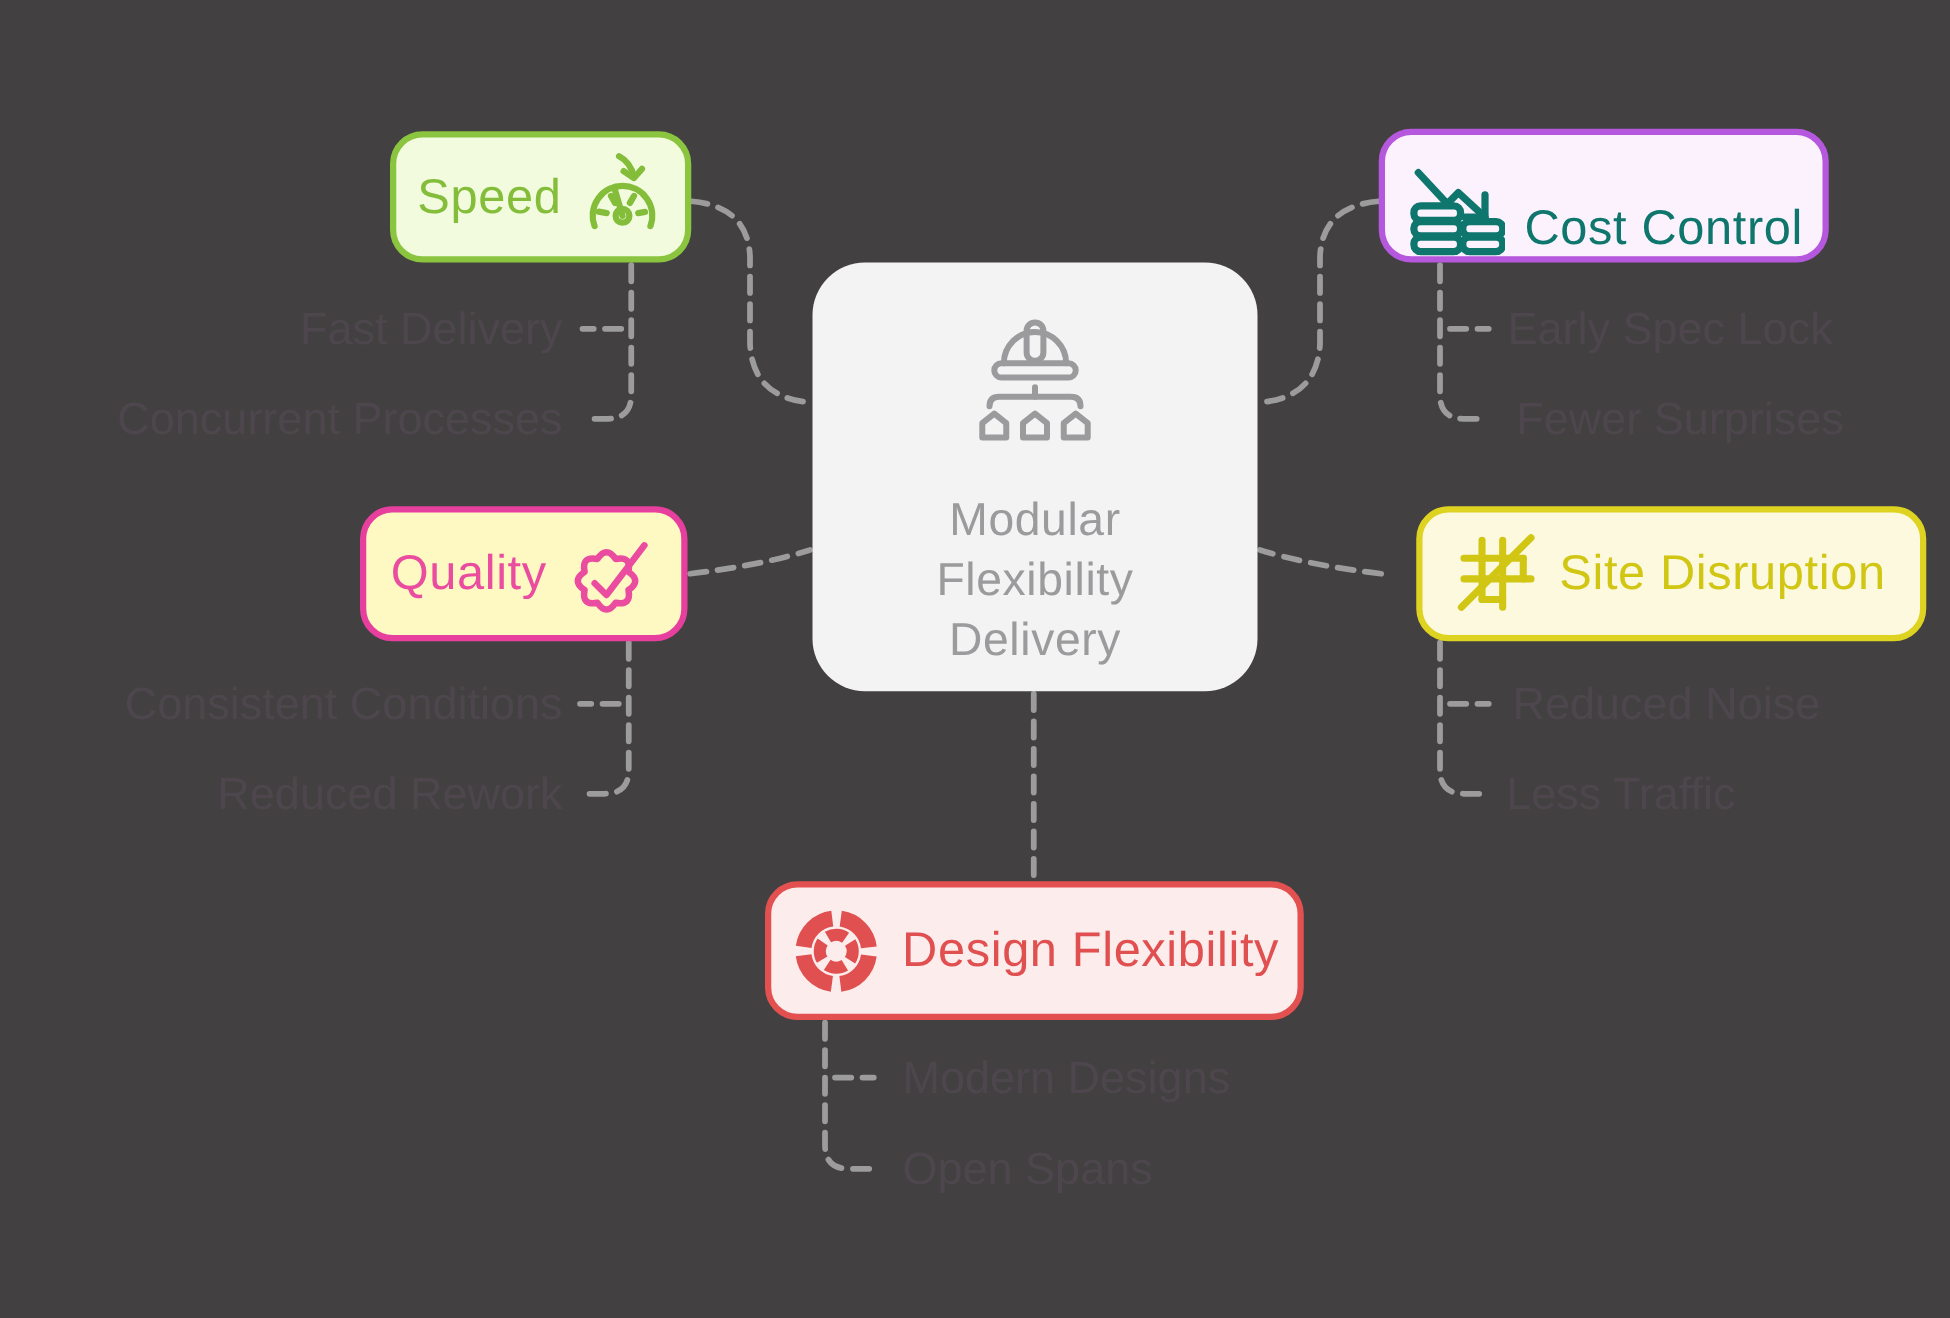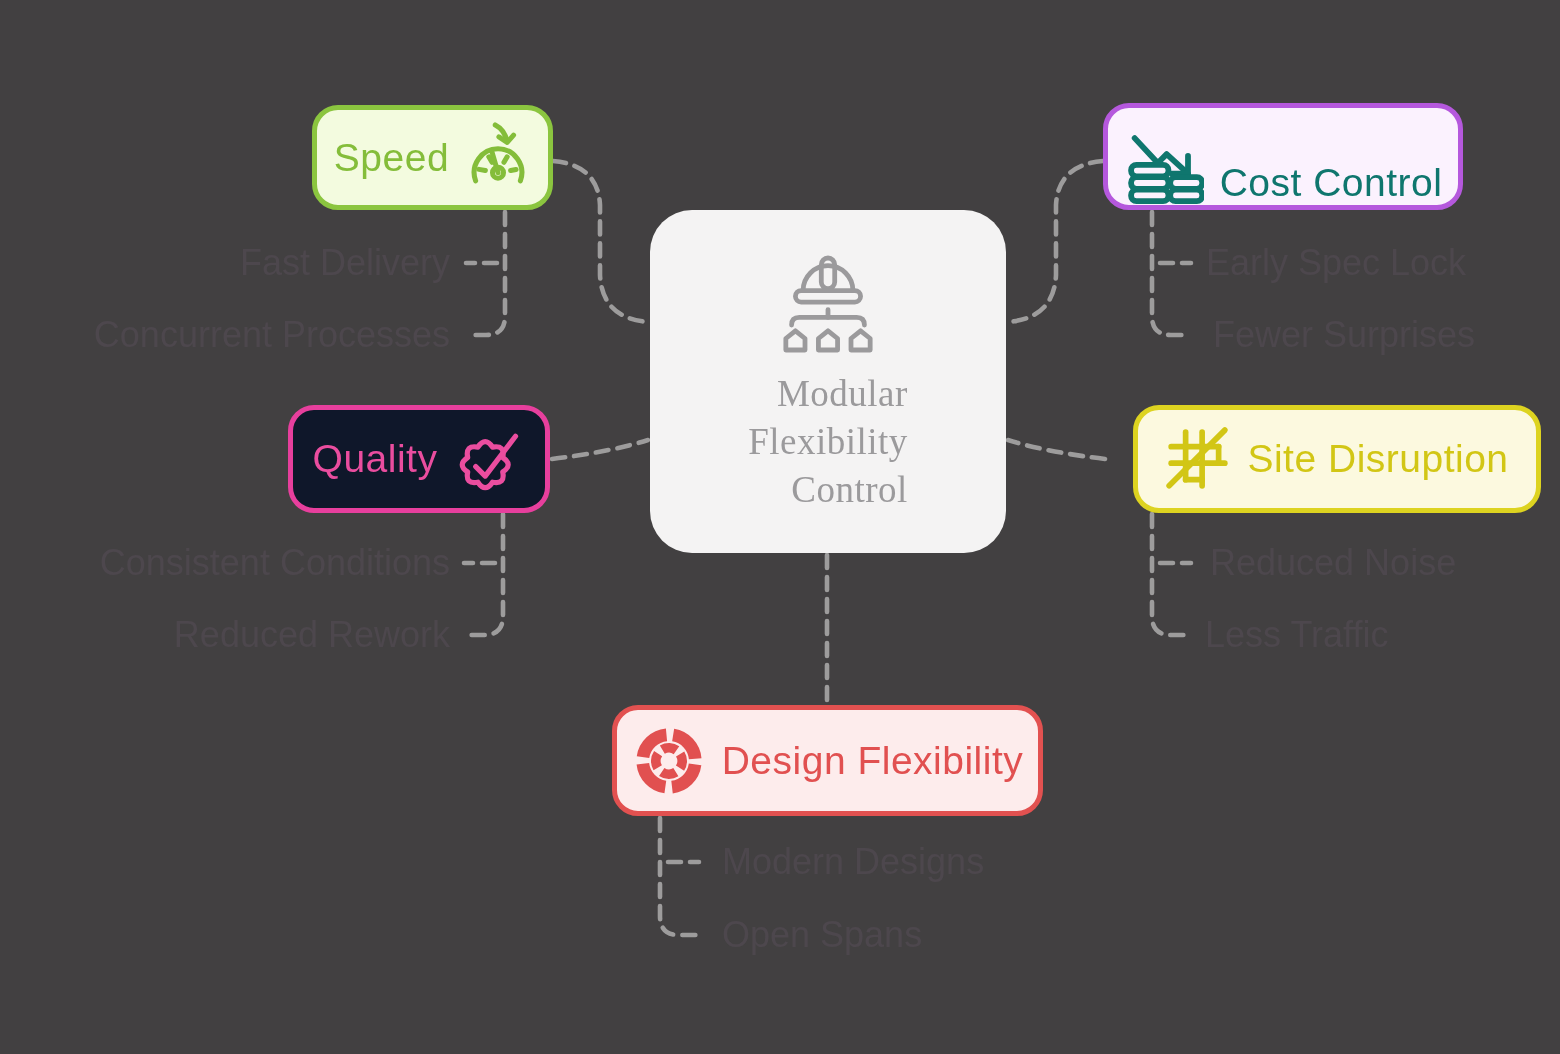"Modular" #node-center .title { font-family: Liberation Serif, serif -> none; margin-top: 0 -> 22px; text-align: right -> center }
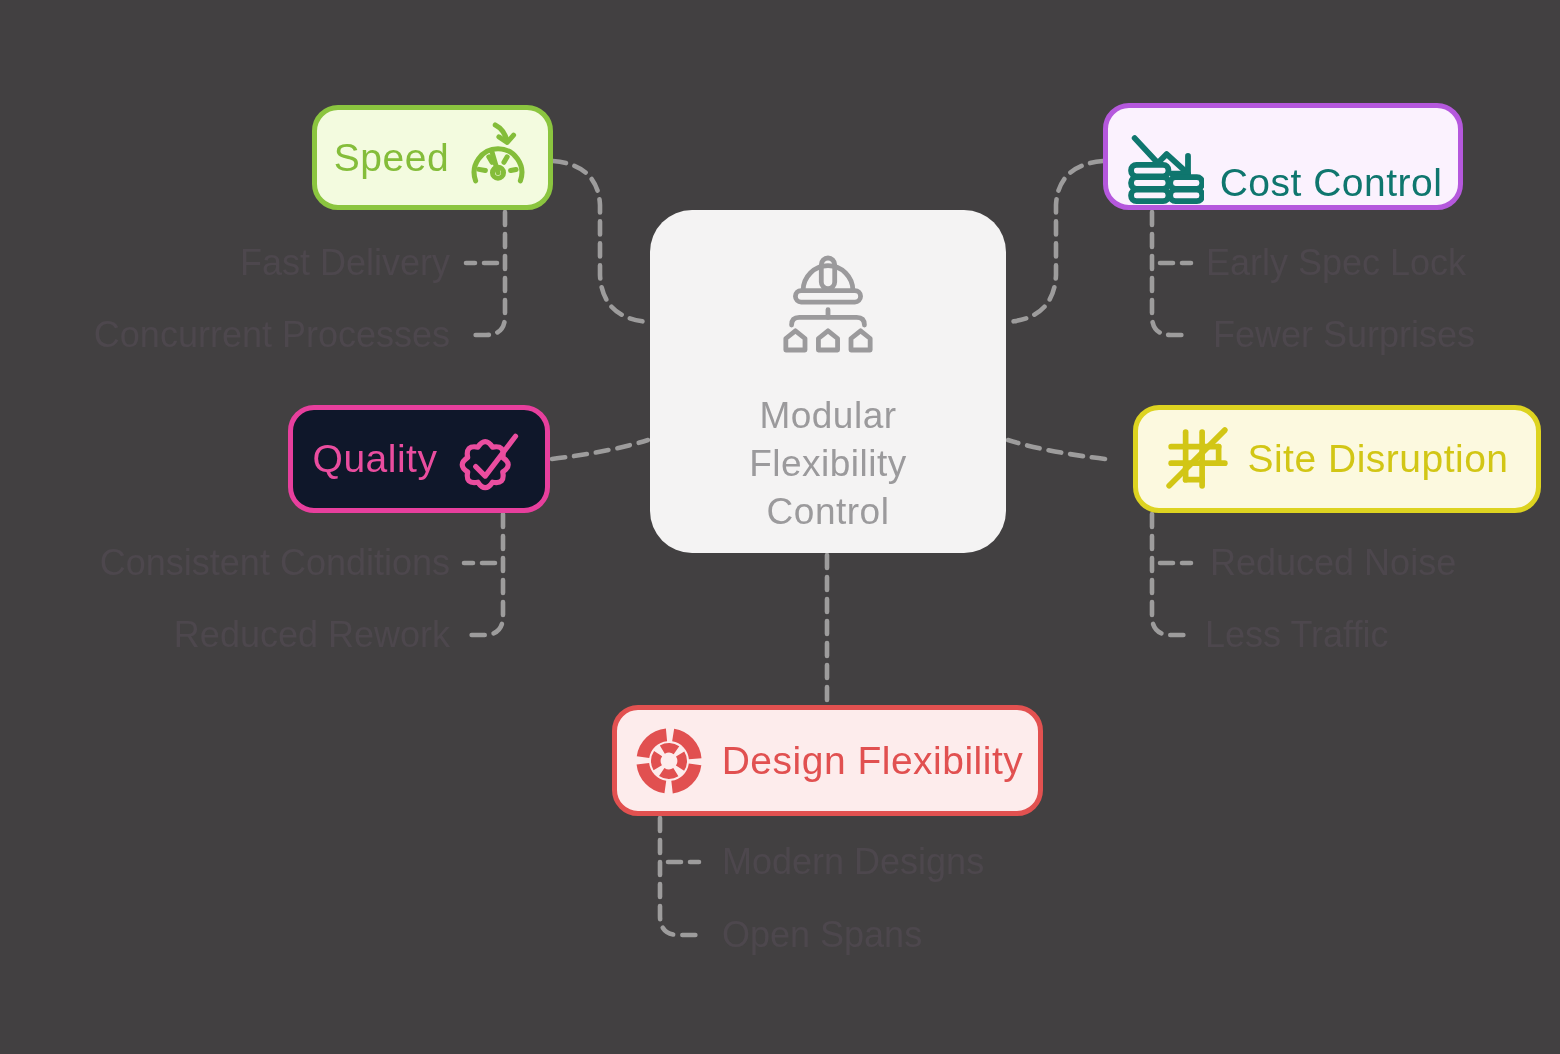"Quality" div.node { background-color: #0f172a -> #fef9c3 }
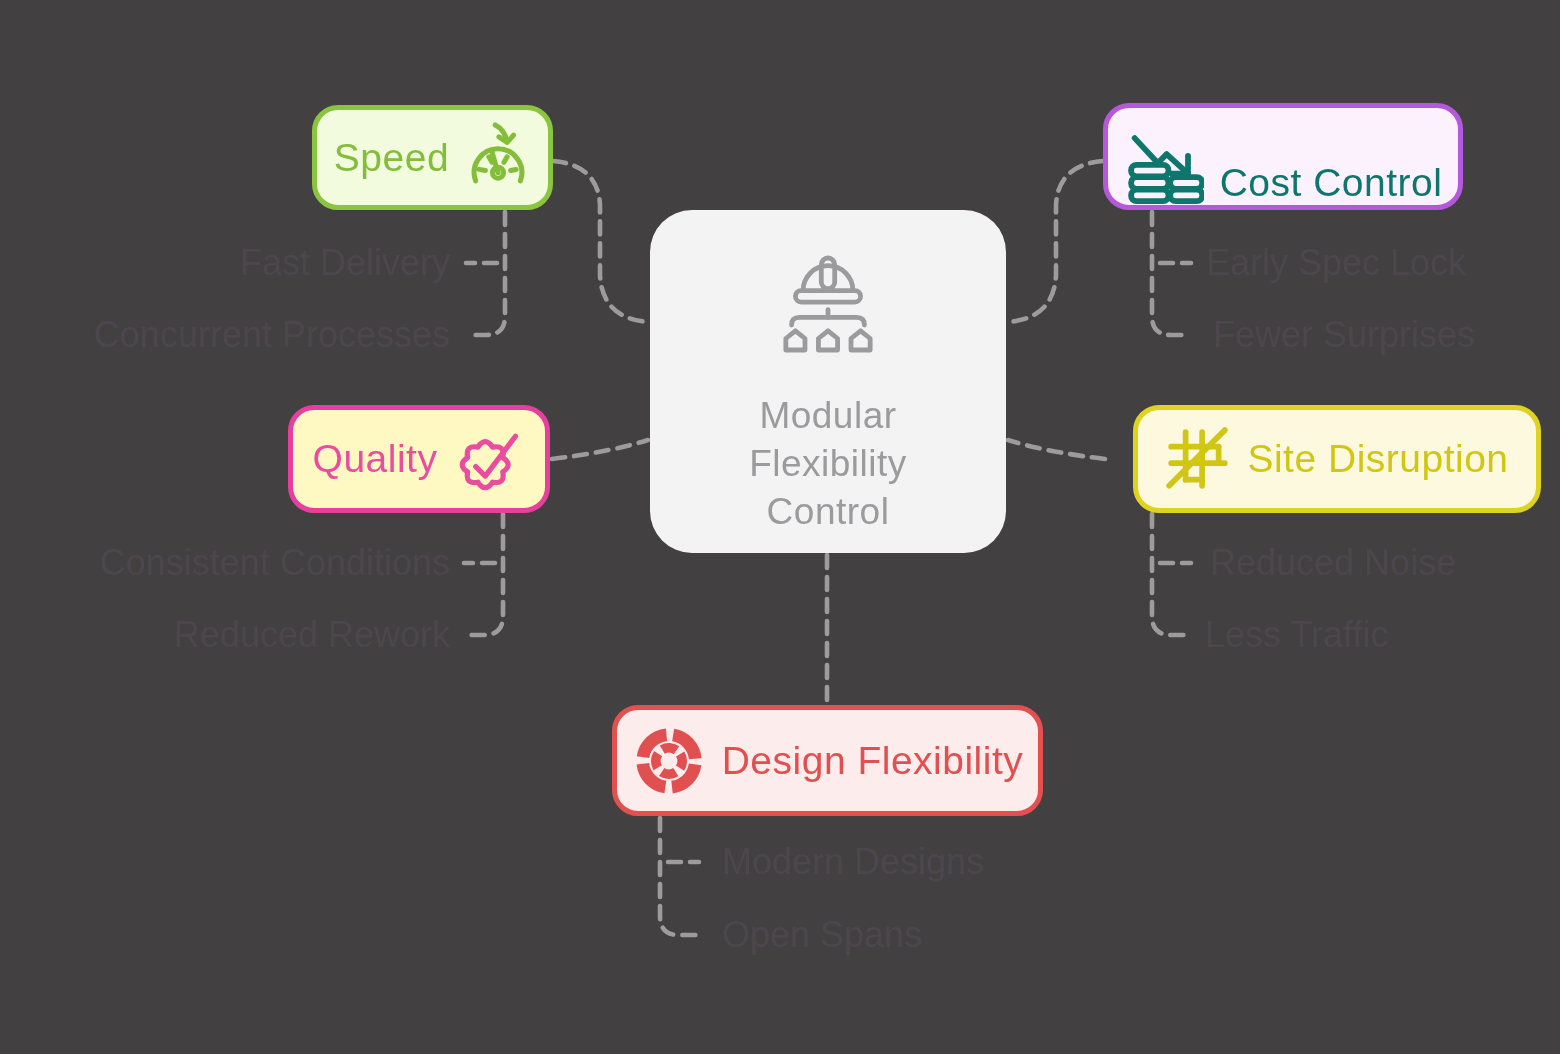"Control" div { text: Control -> Delivery }
